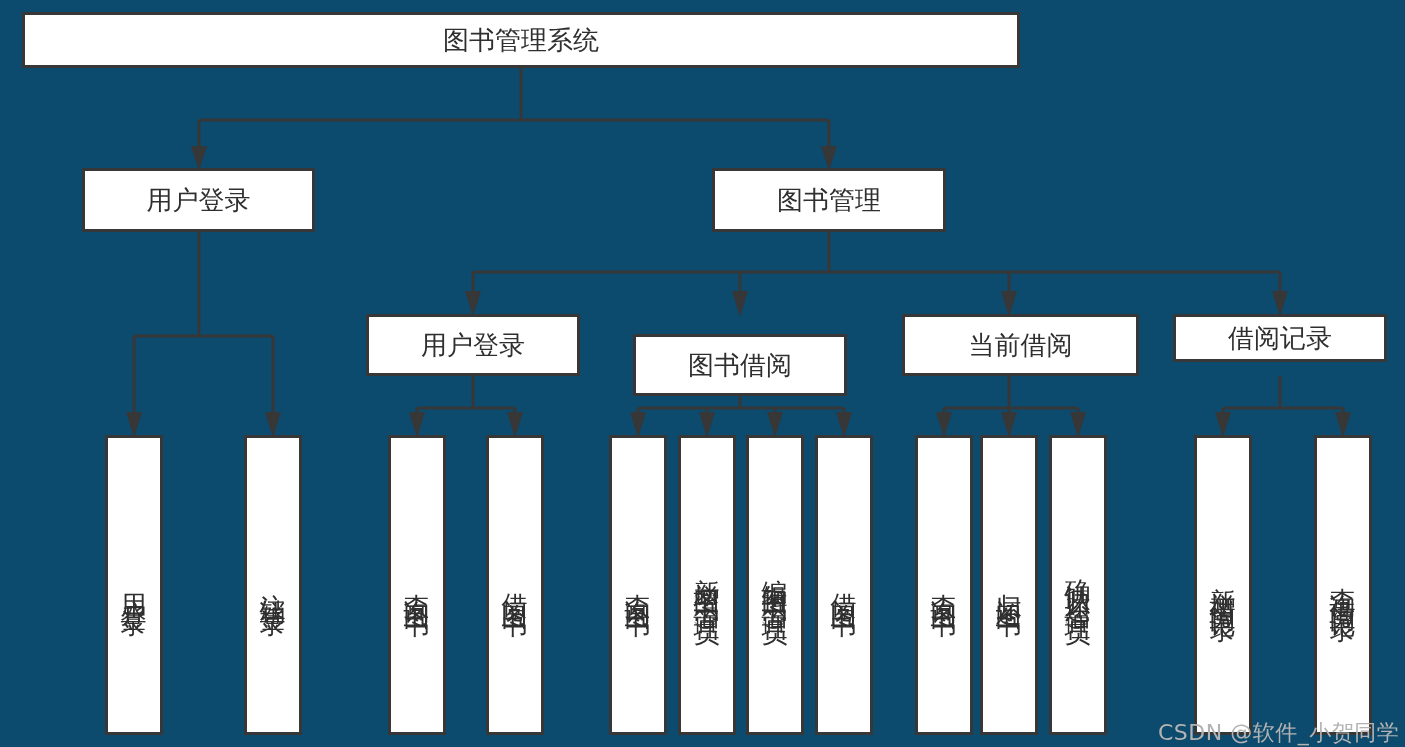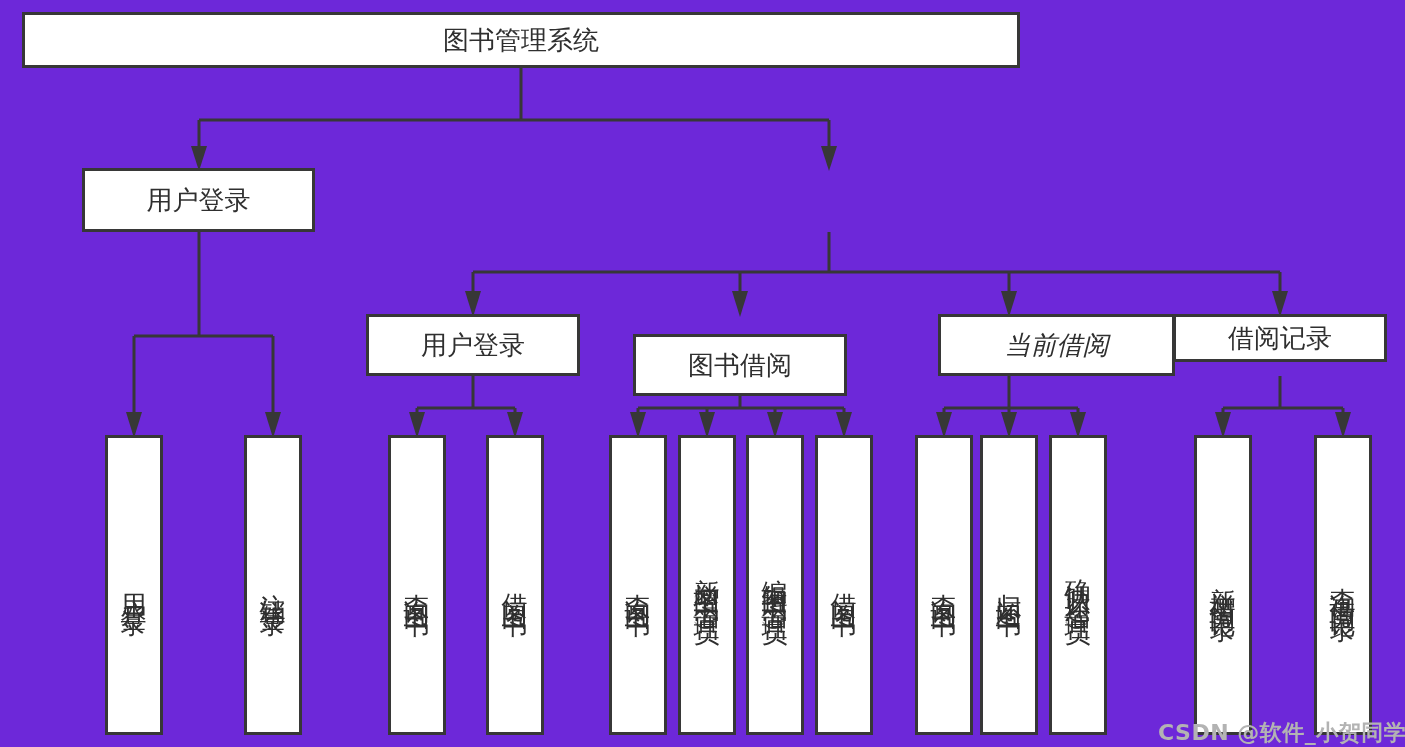"图书管理系统" .canvas { background: #6d28d9 -> #0c4a6e }
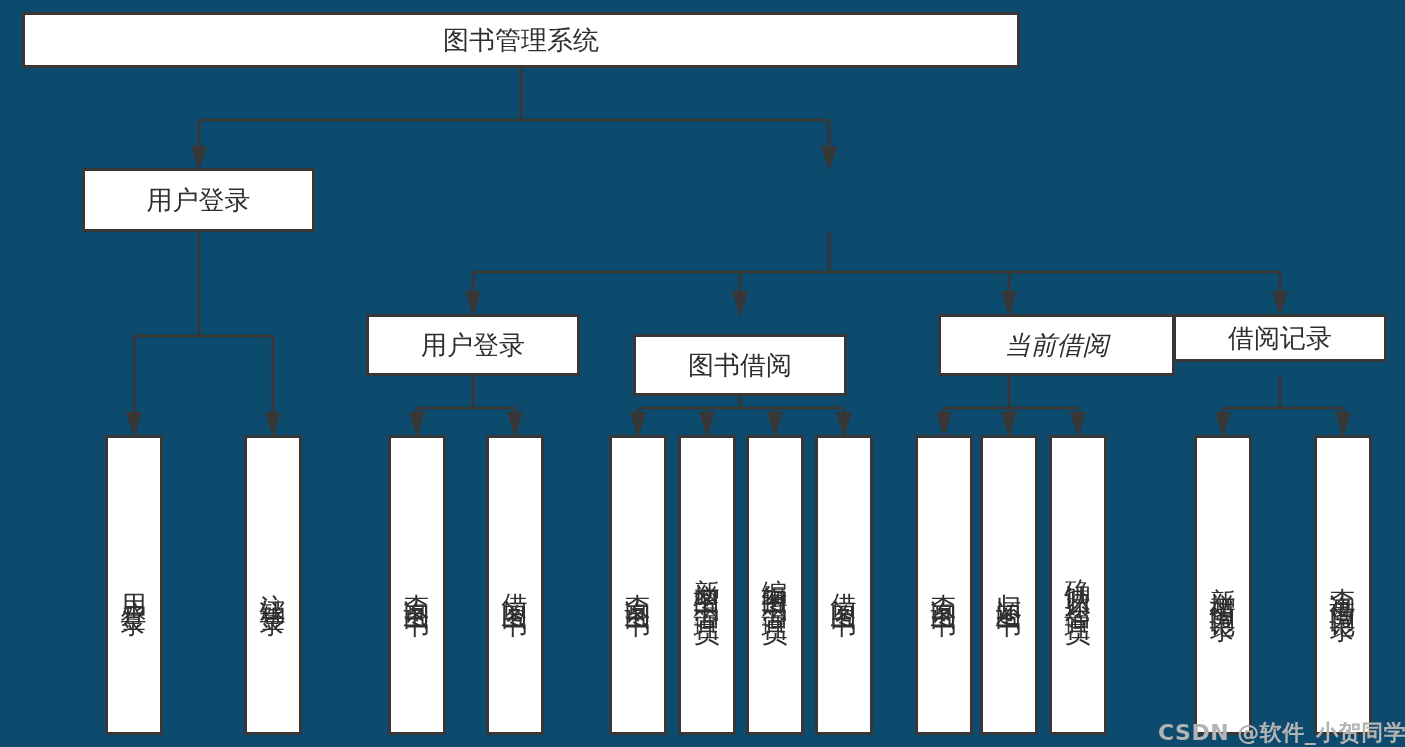"图书管理" div.node { html: none -> <div> <span>图书管理</span> </div> }
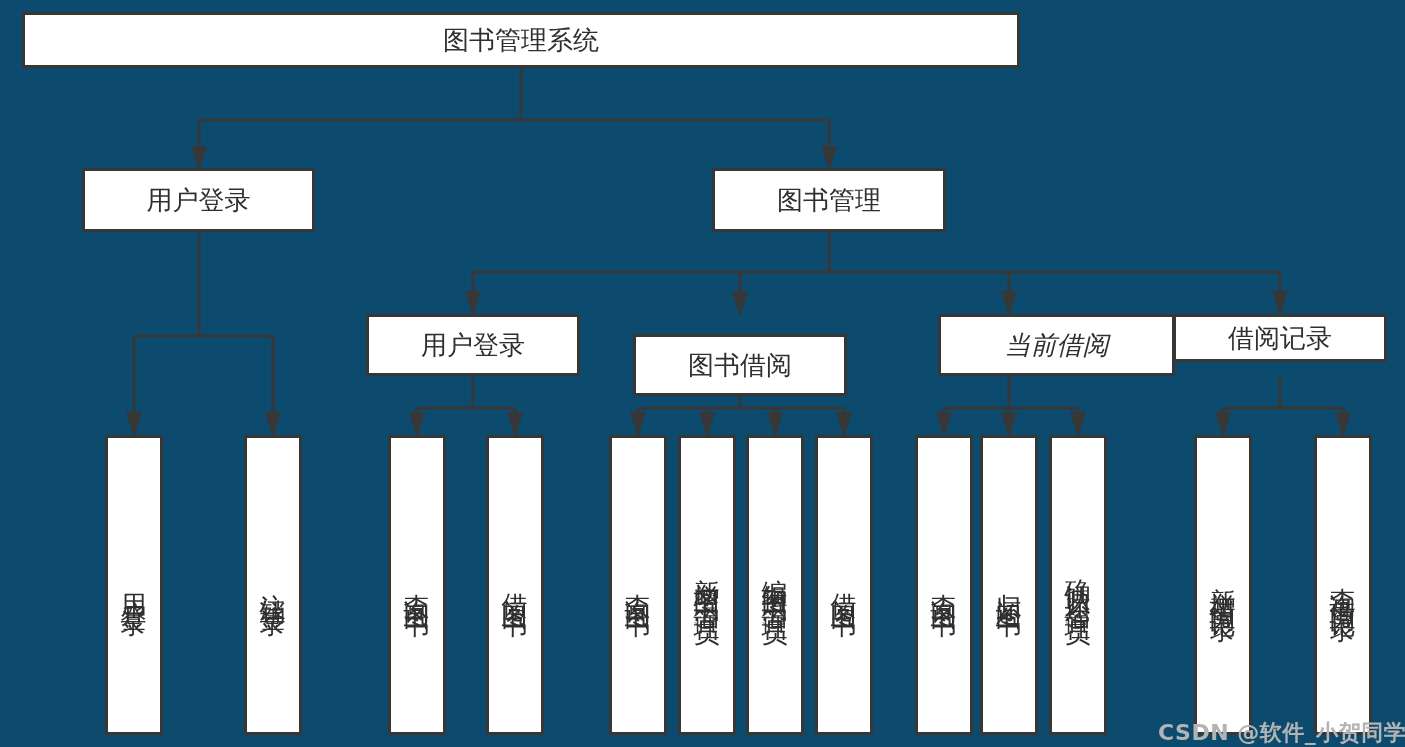"当前借阅" div.node { font-style: italic -> none; left: 938px -> 902px }
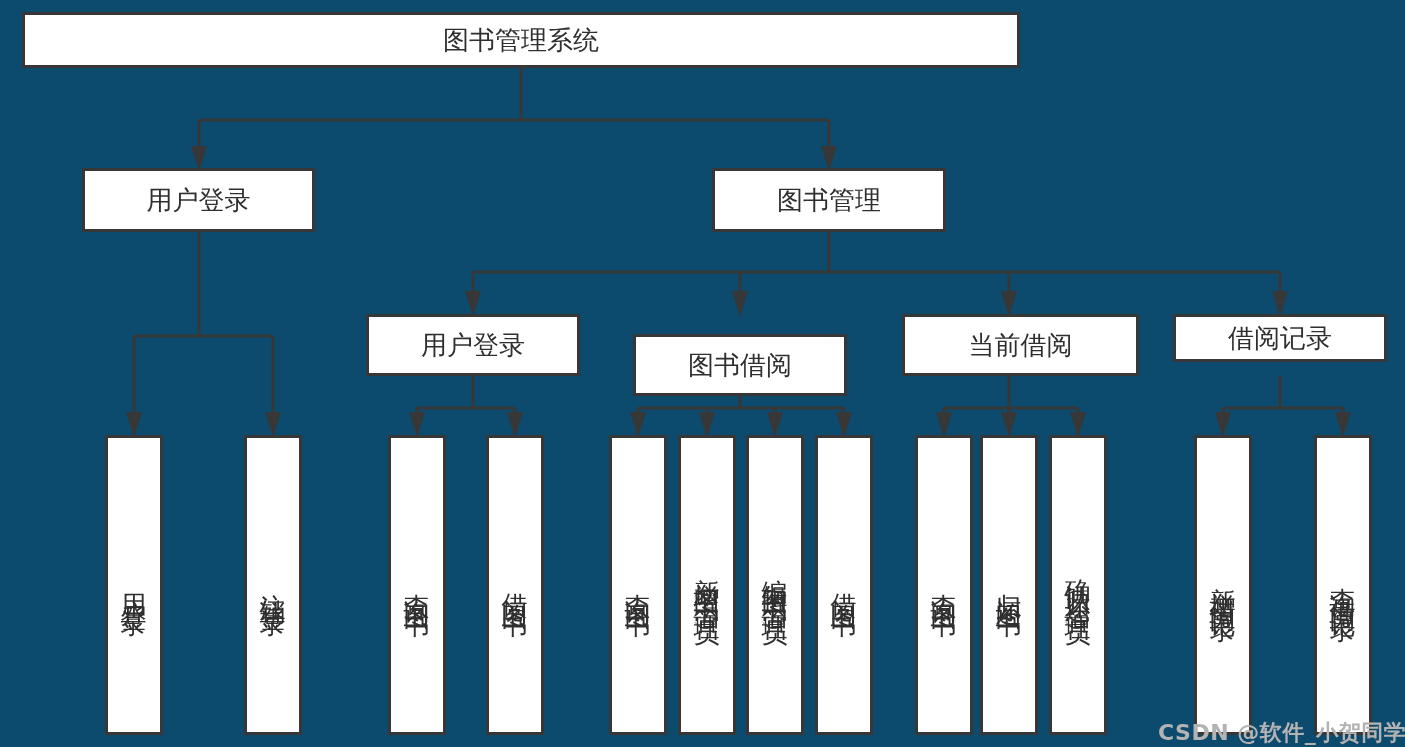"CSDN @软件_小贺同学" .watermark { font-weight: bold -> none }
